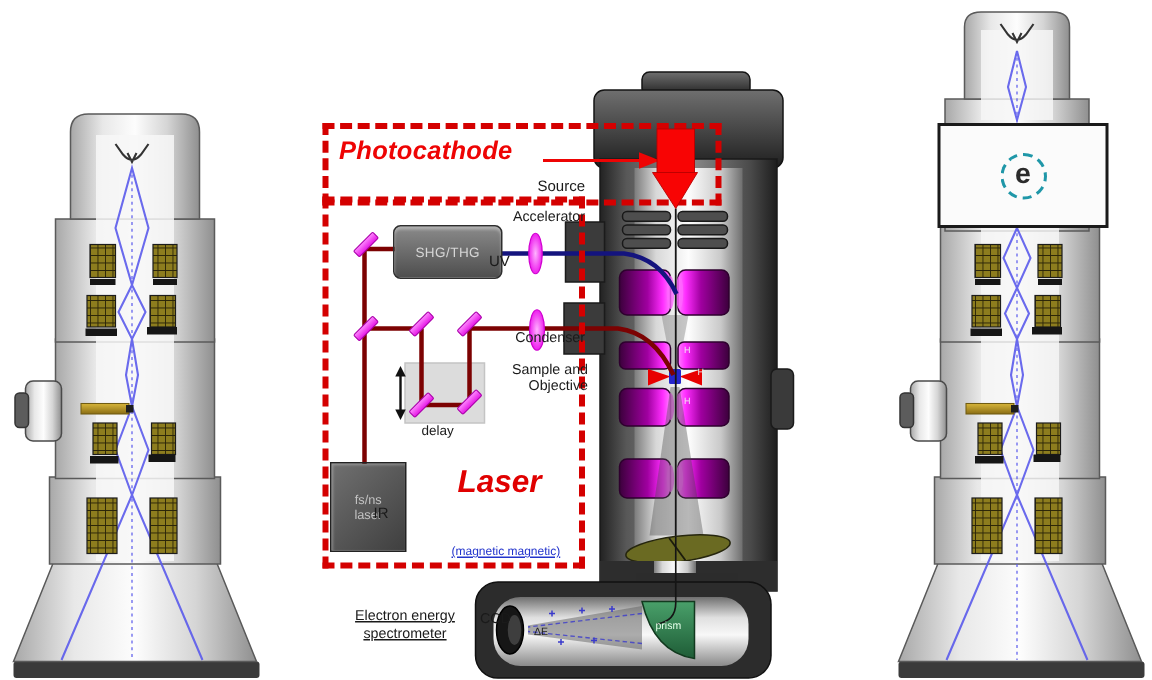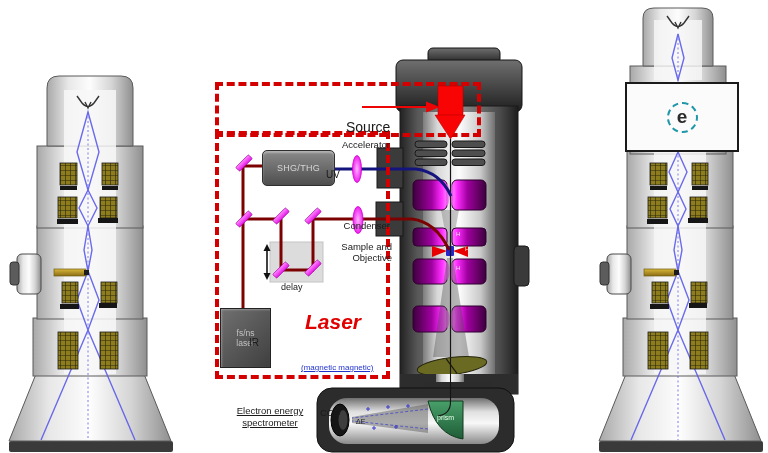"Photocathode" div.lbl { html: none -> <div>Photocathode</div> }
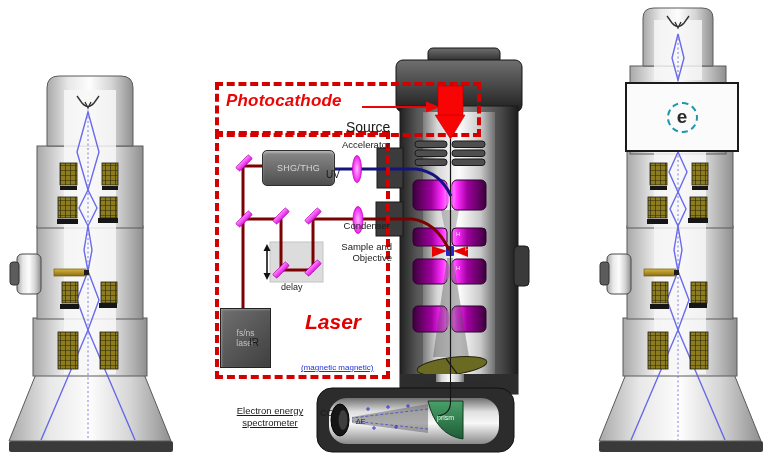"Source" div.lbl { font-size: 14px -> 10px }
